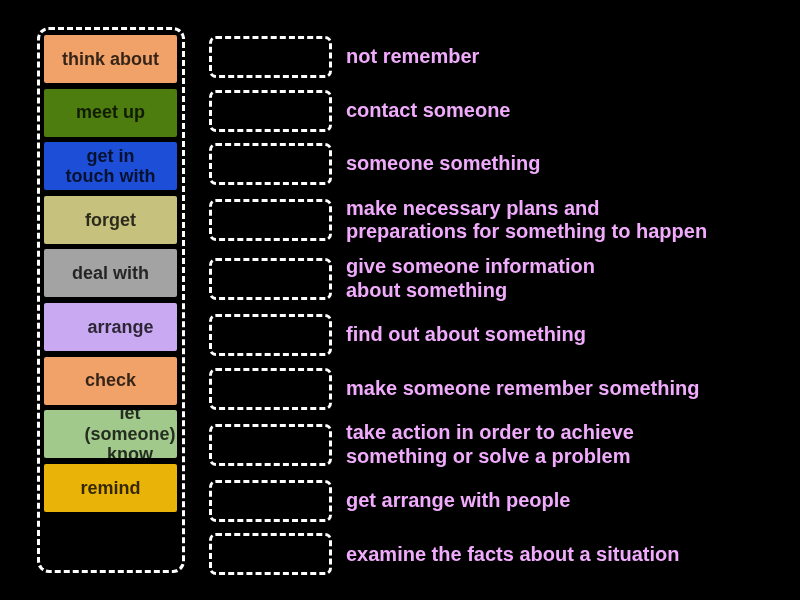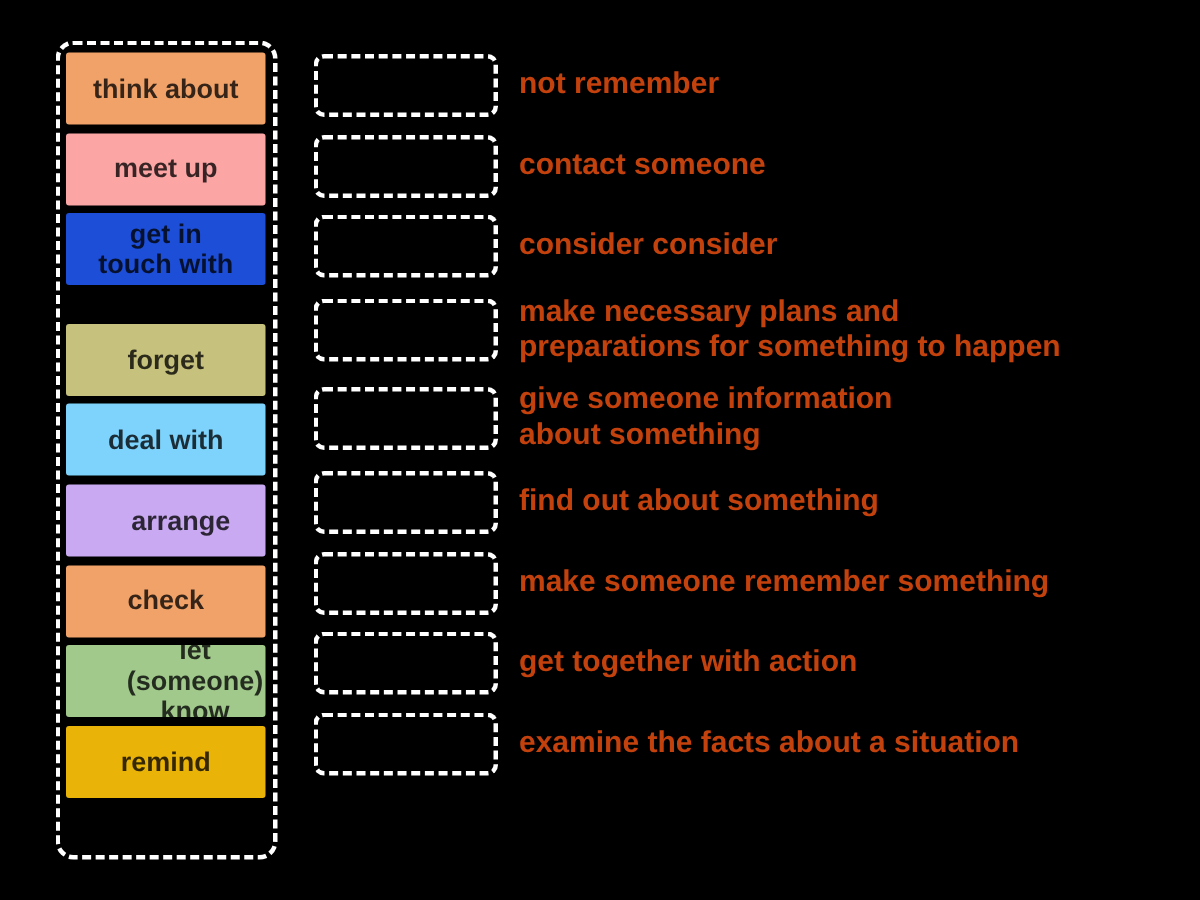"not remember" .definition-label { color: #c2410c -> #f0abfc }
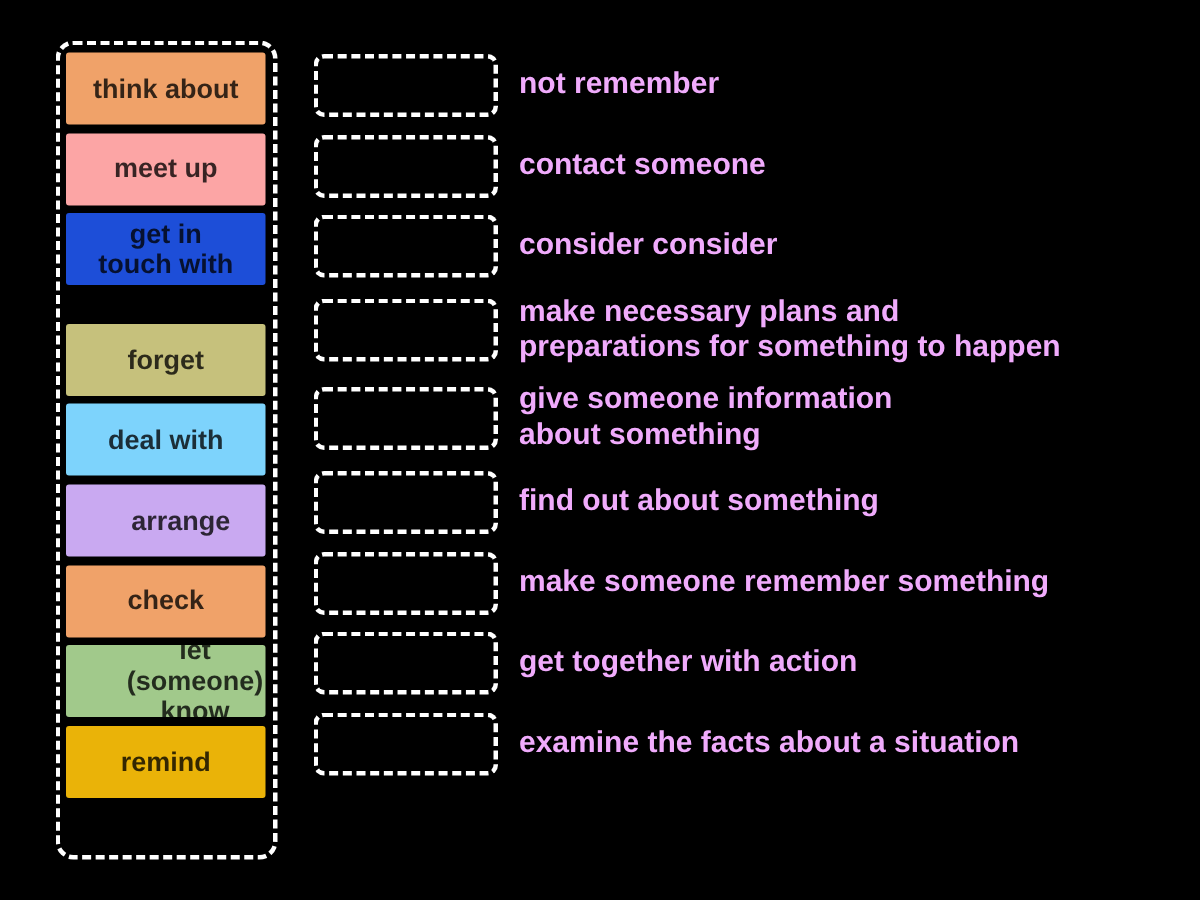"meet up" div.term-tile { background-color: #fca5a5 -> #4d7c0f }
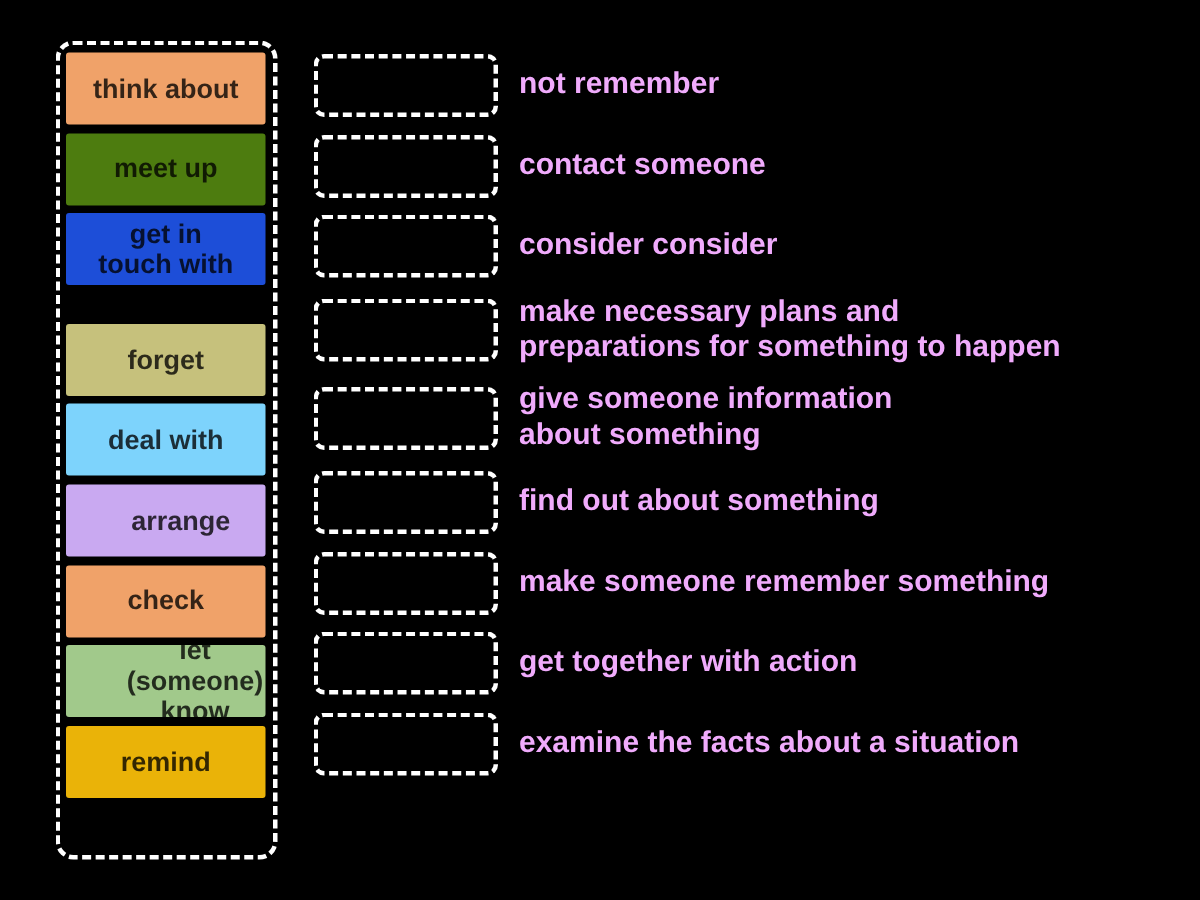"consider consider" div.definition-label { text: consider consider -> someone something }
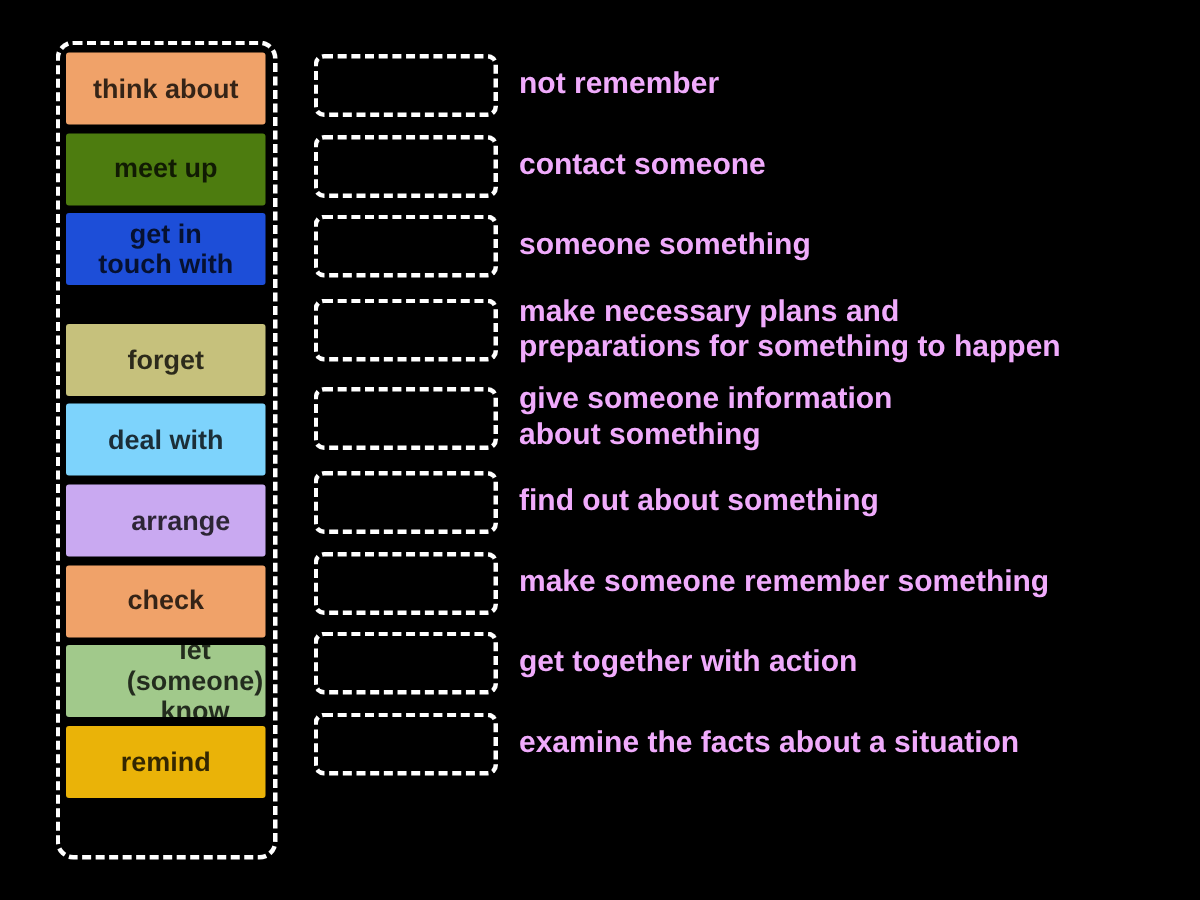"forget" div.term-tile { margin-top: 20px -> none }
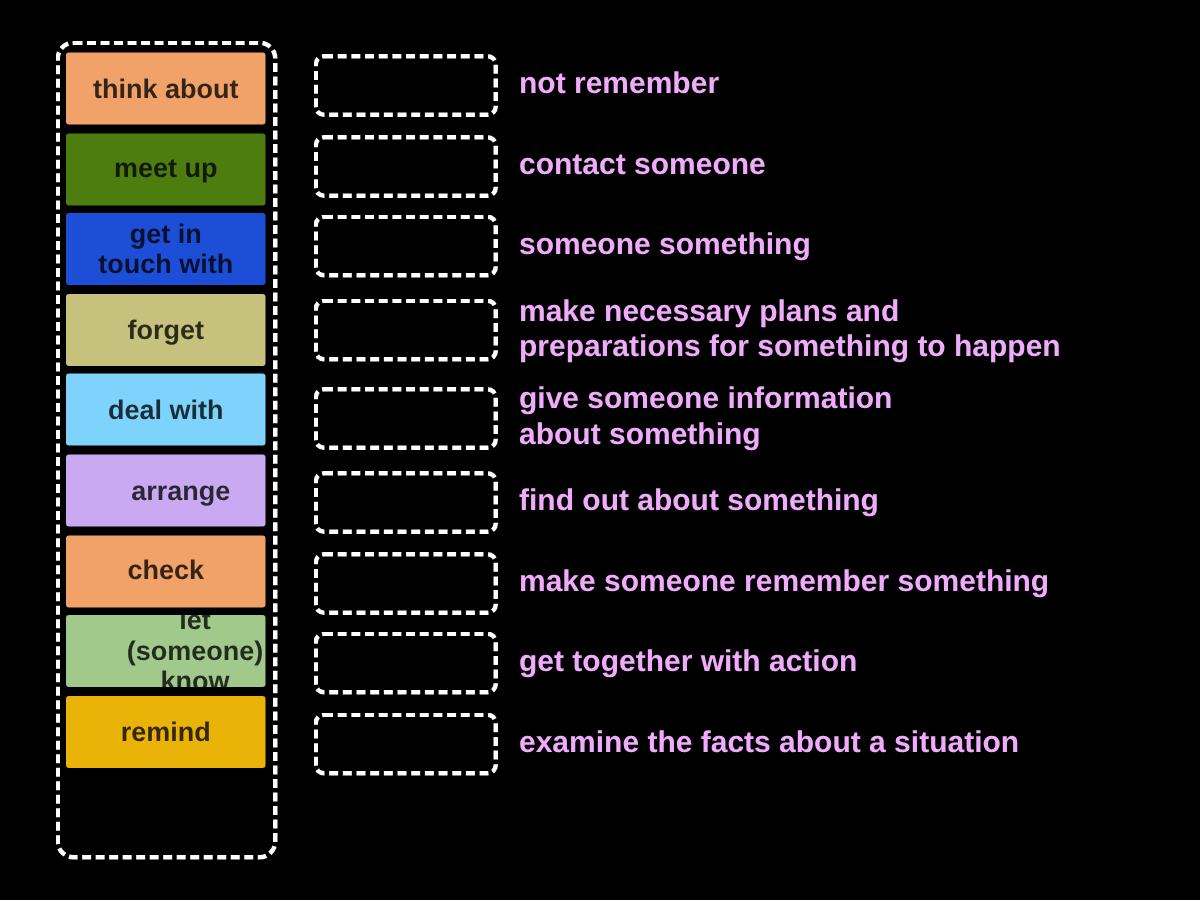"deal with" div.term-tile { background-color: #7dd3fc -> #a3a3a3 }
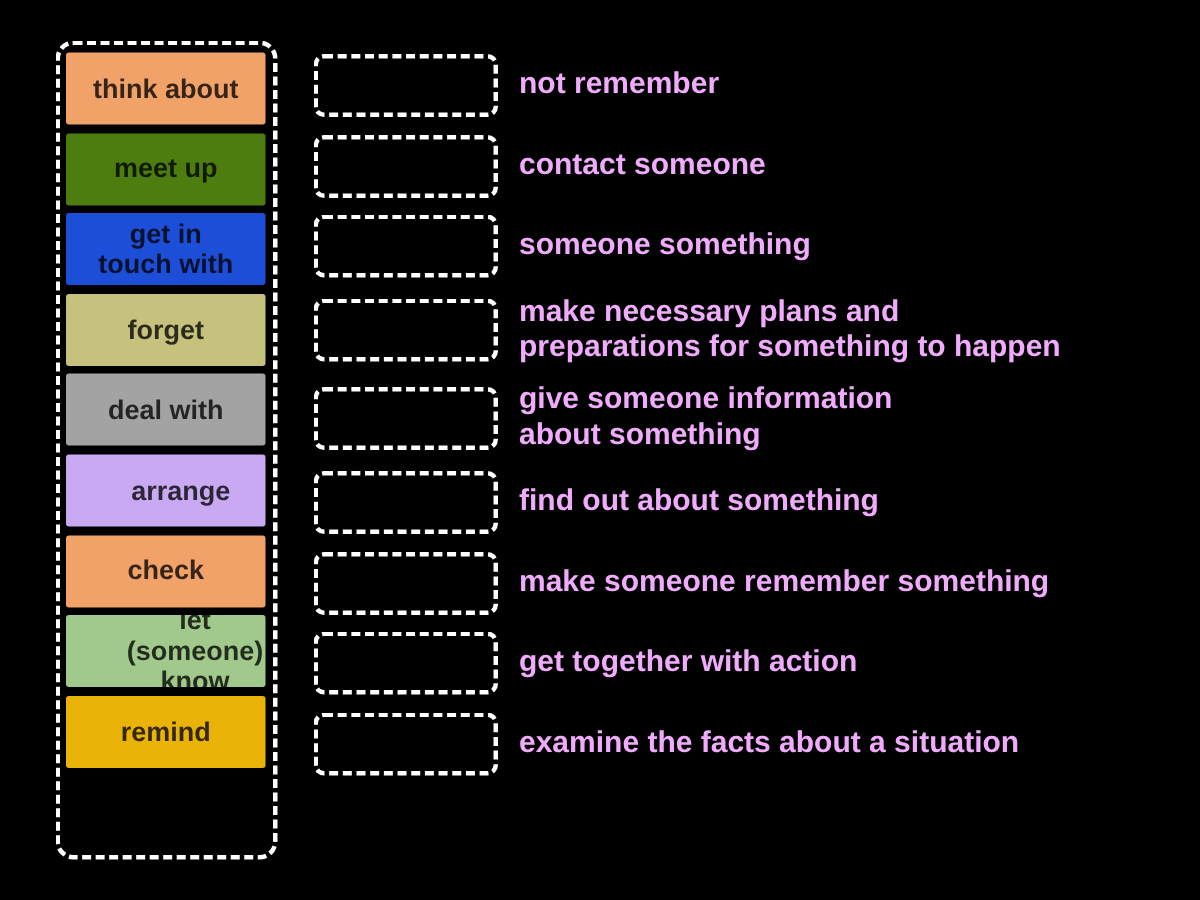"take action in order to" div.match-row { html: none -> <div> <div></div> <div>take action in order to achieve something or solve a problem</div> </div> }
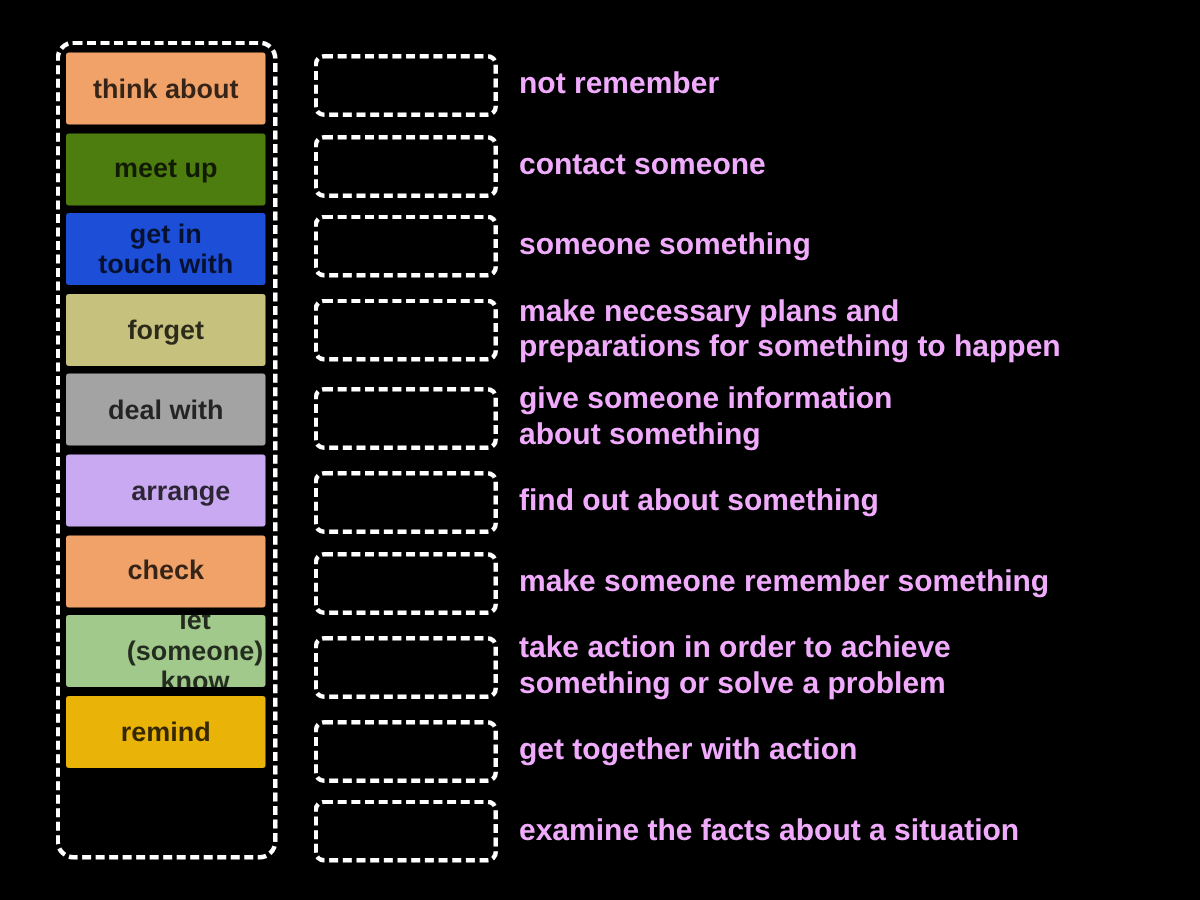"get together with action" div.definition-label { text: together with action -> arrange with people }
